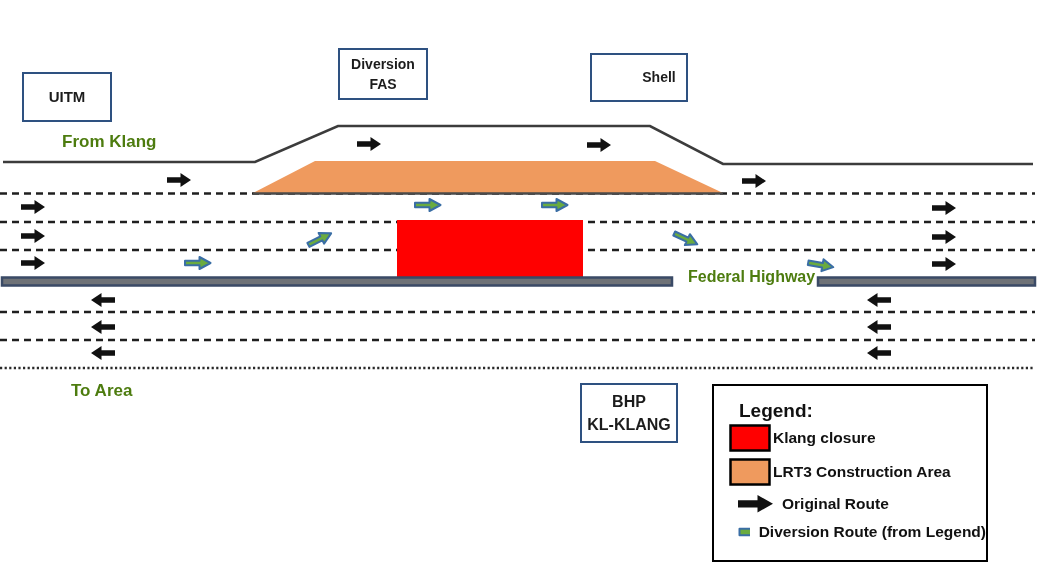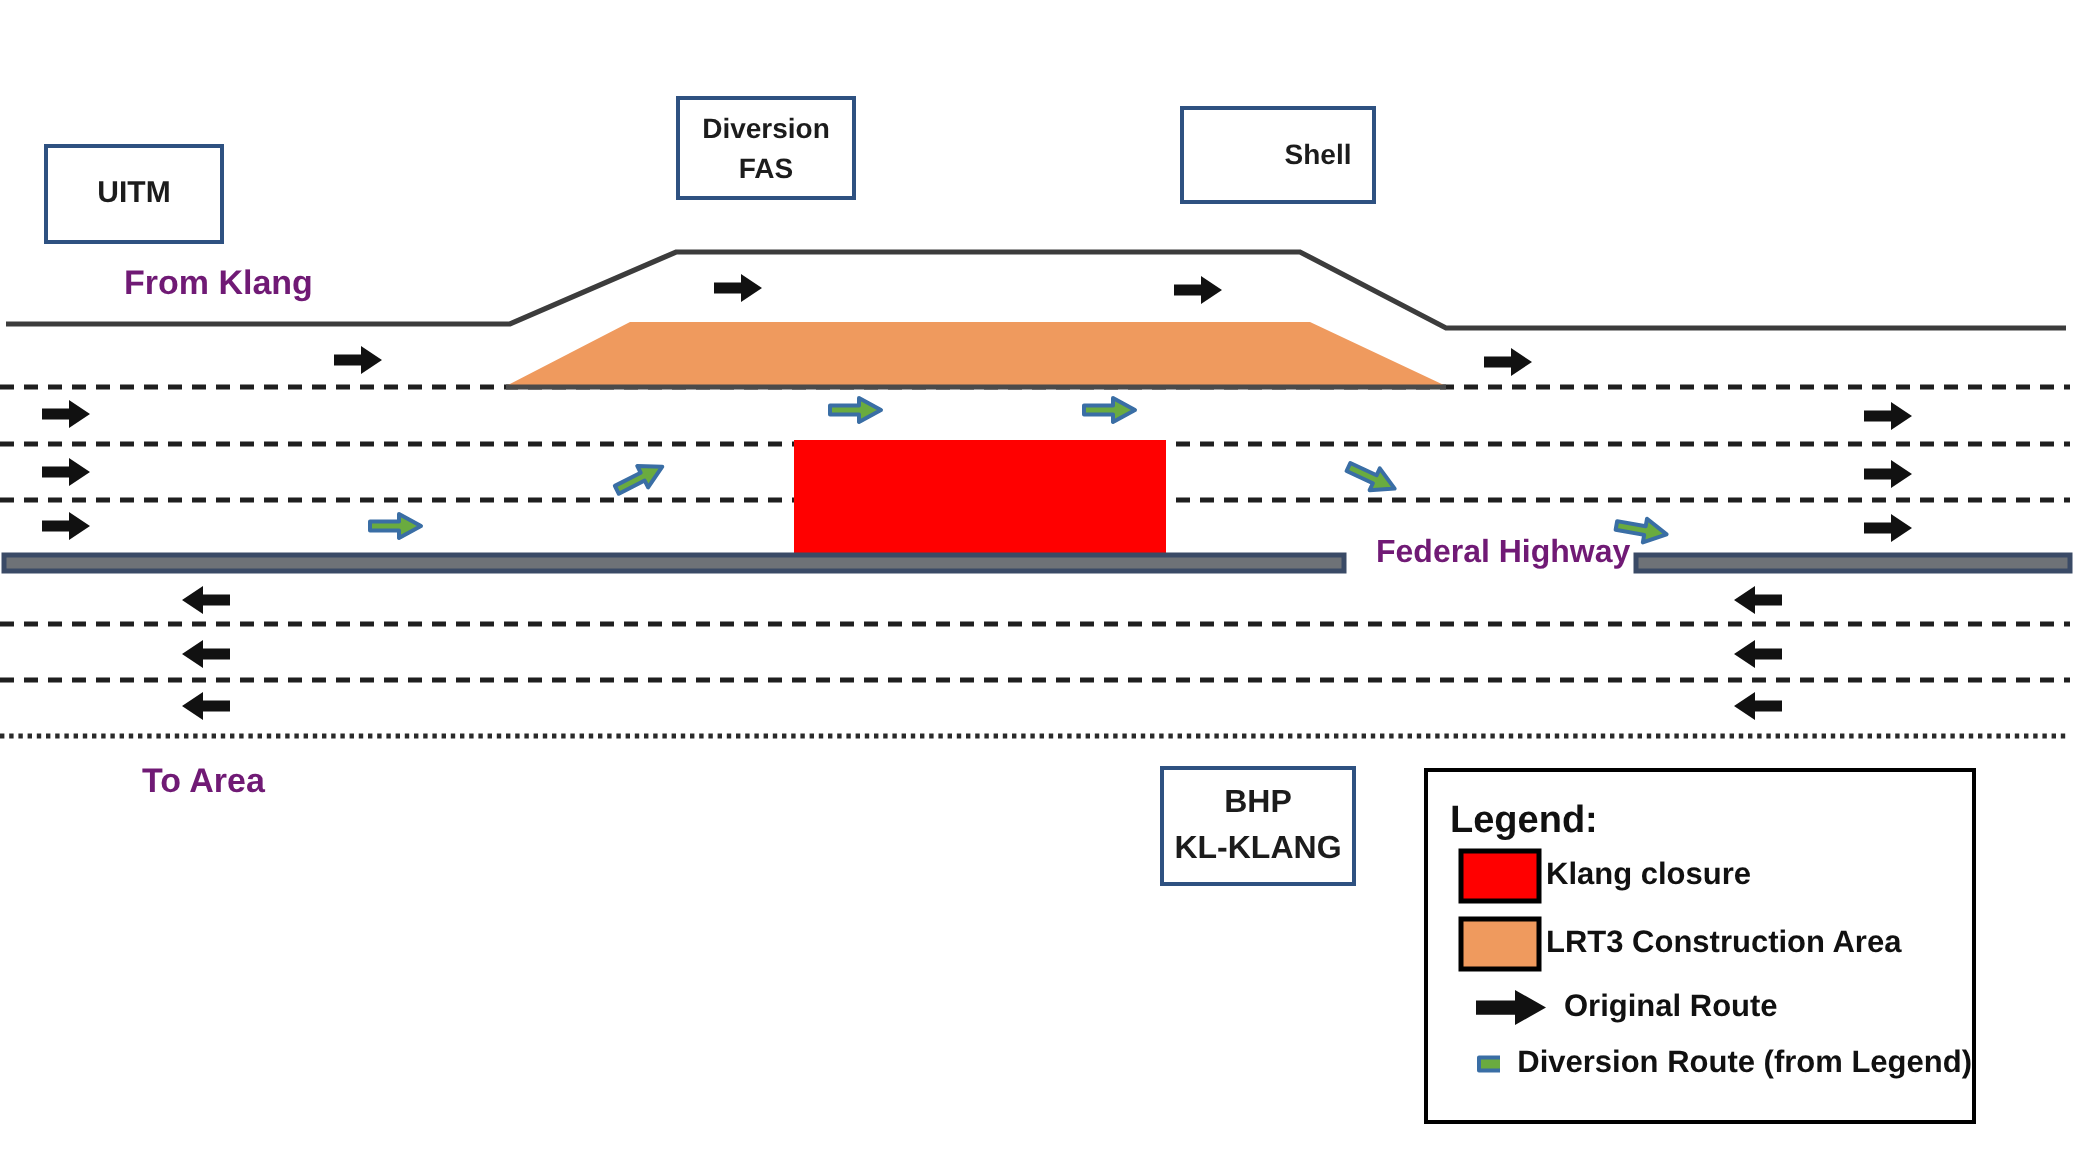"From Klang" .road-label { color: #701a75 -> #4d7c0f }
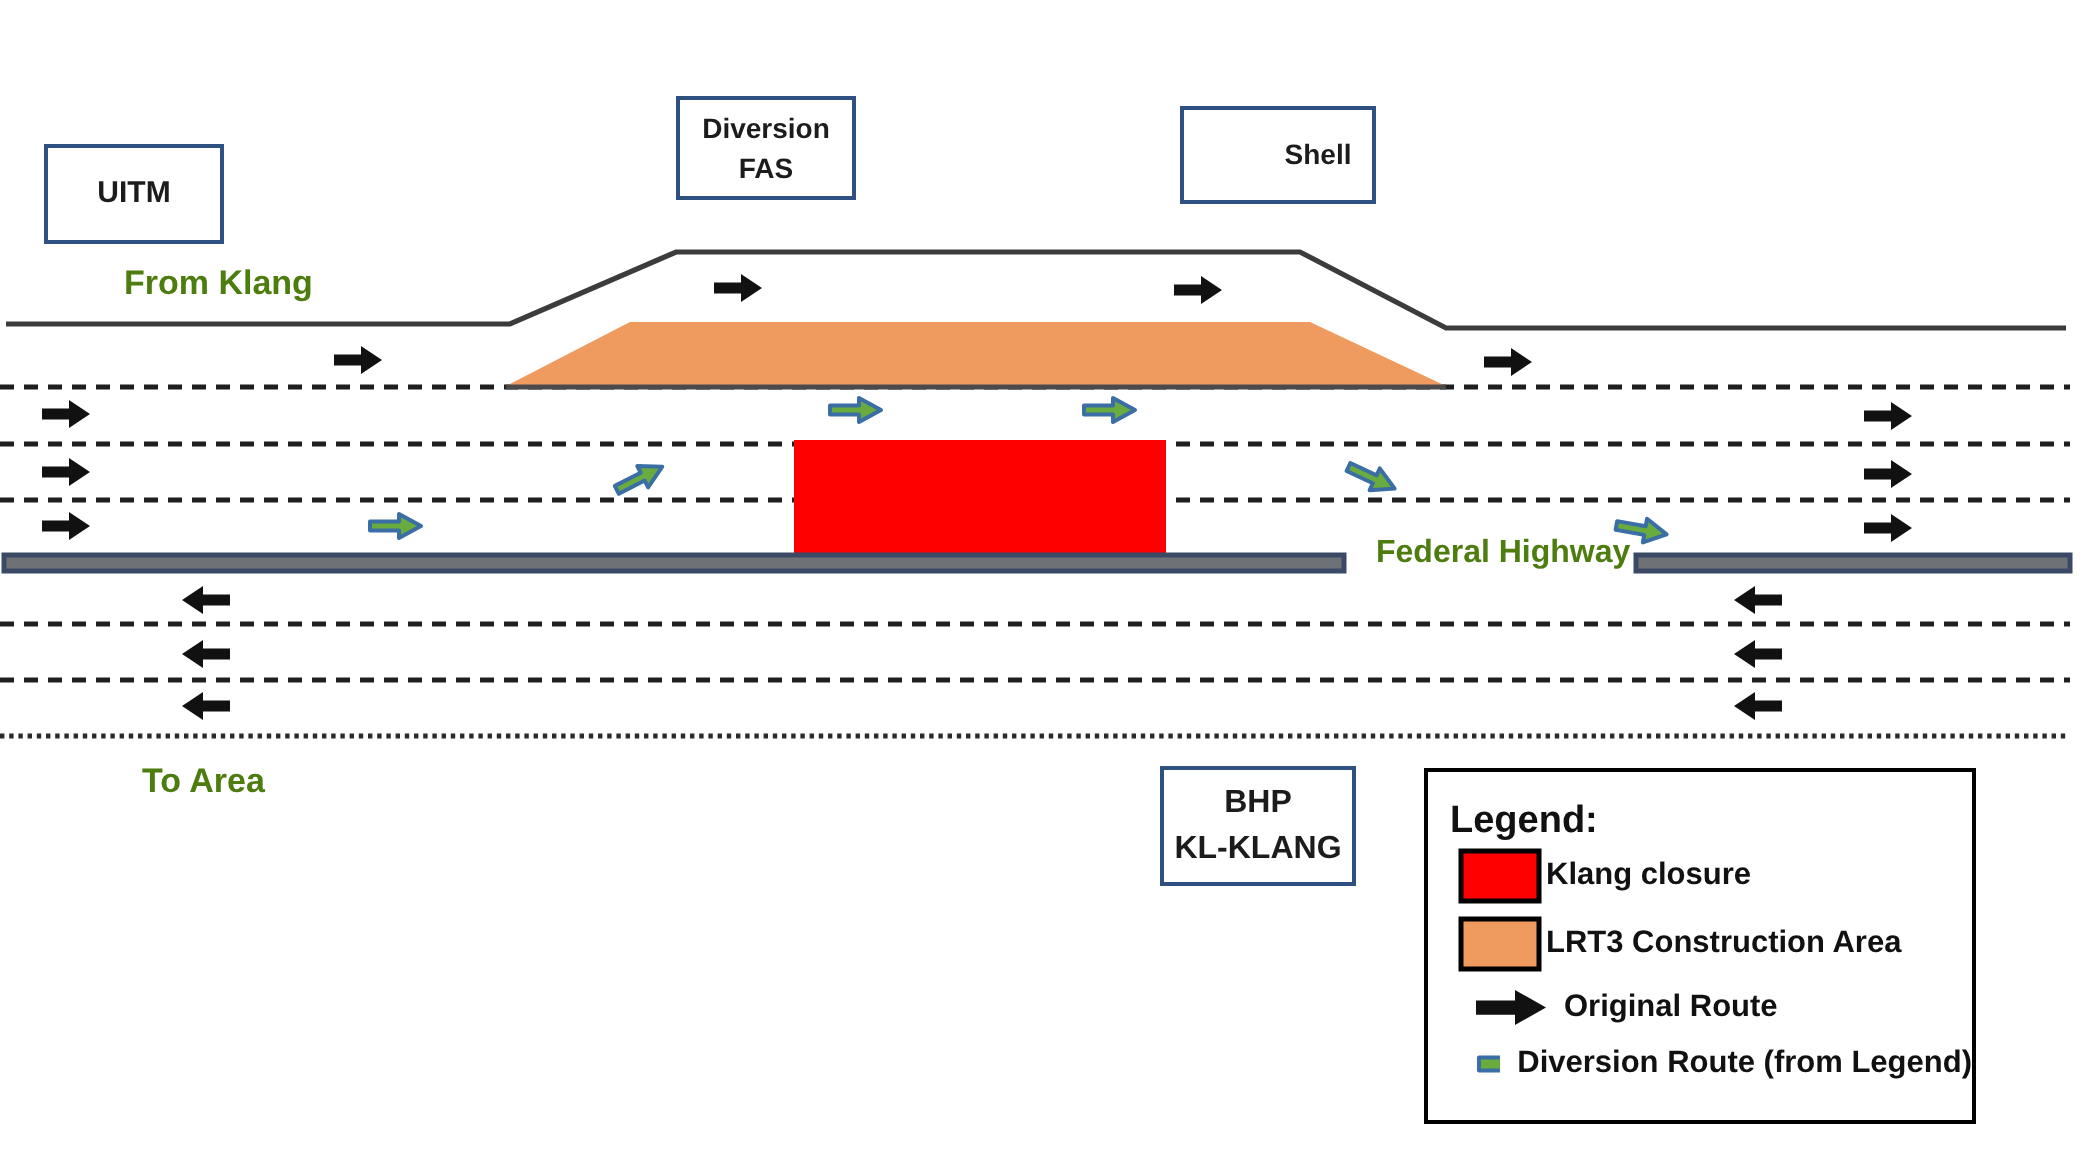"Legend:" .legend-title { margin: 14px 0 2px 11px -> 14px 0 2px 25px }
